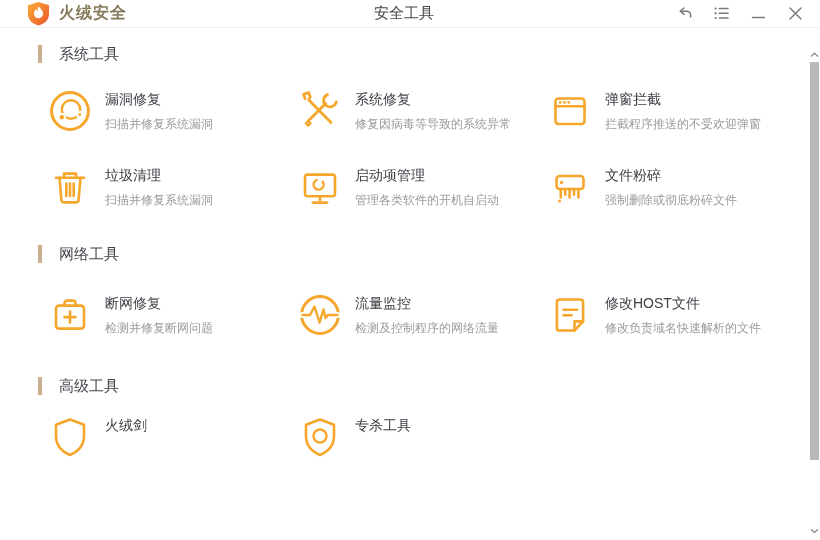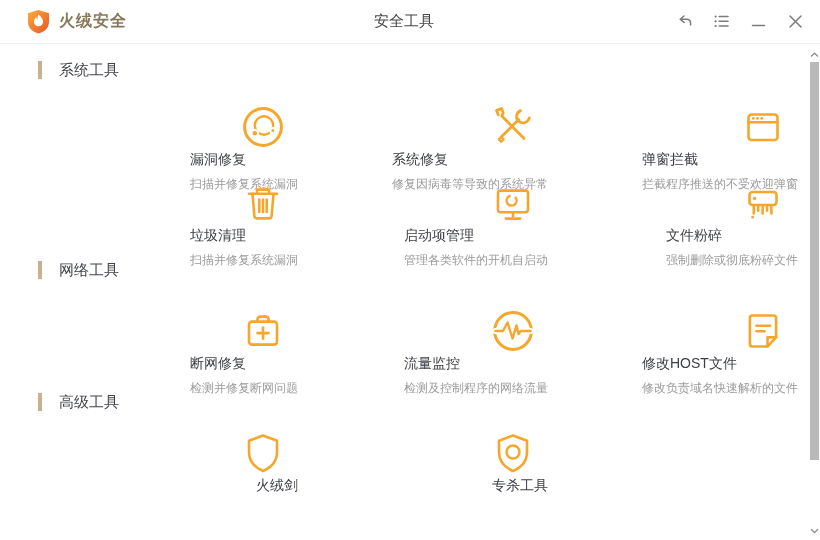"火绒安全" .titlebar { height: 44px -> 28px }
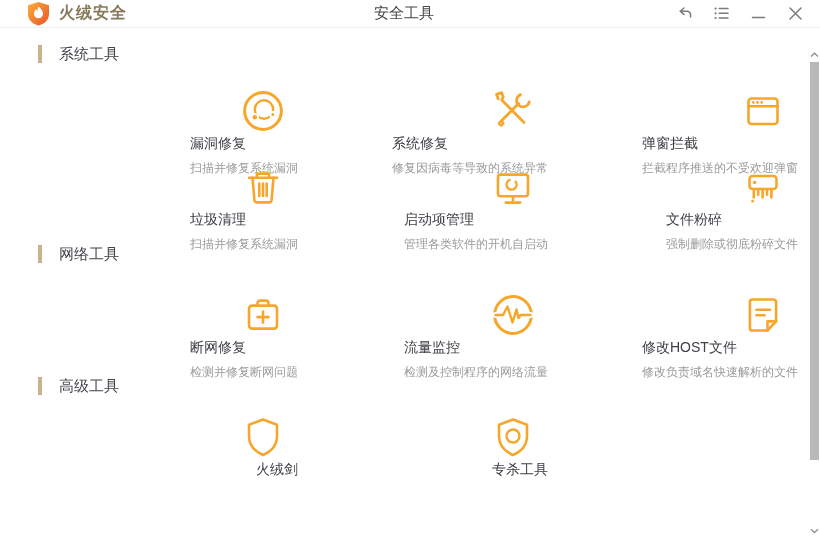"漏洞修复" .tool { align-items: flex-end -> flex-start; flex-direction: column -> none }
